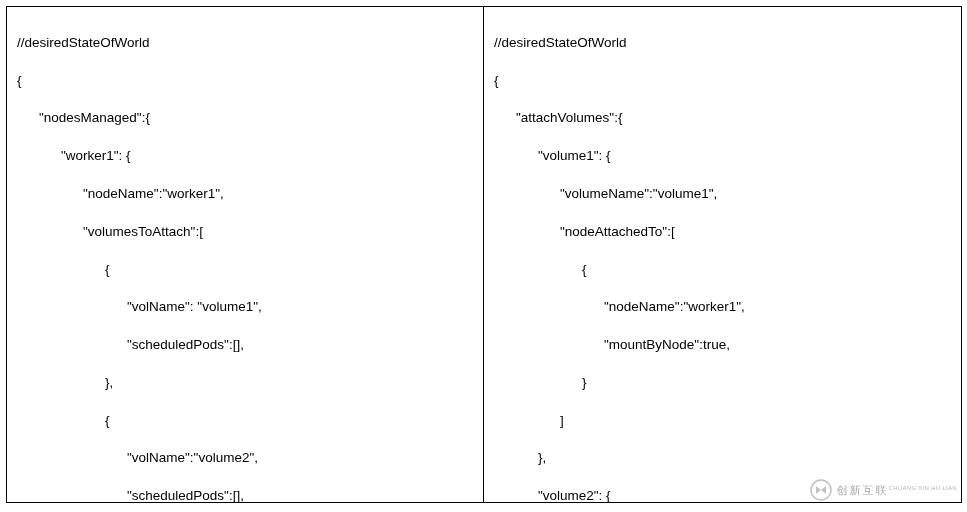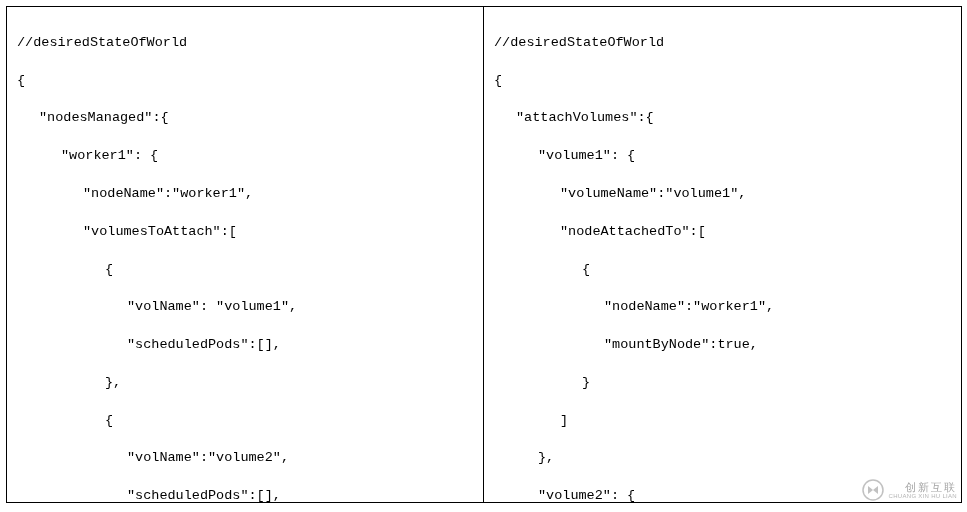"//desiredStateOfWorld" .pane { font-family: Liberation Mono, monospace -> none }
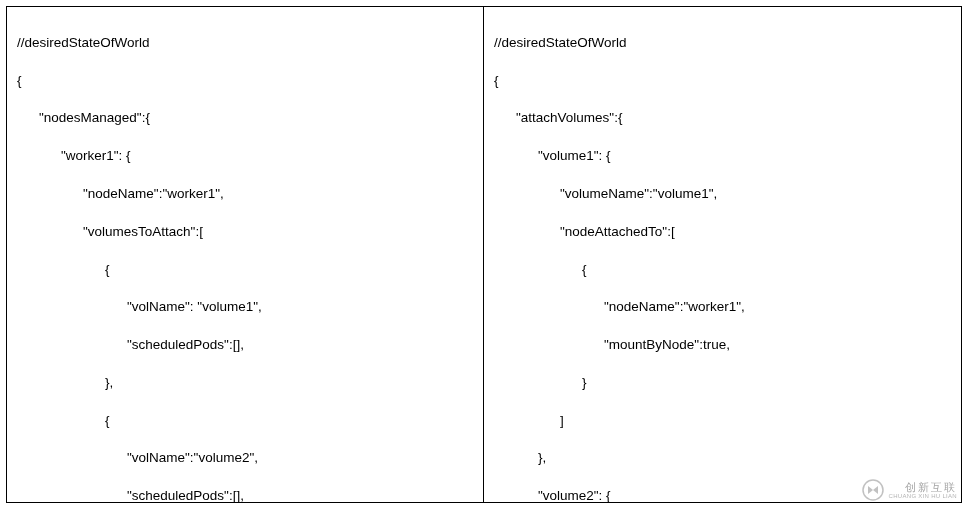"创新互联" .watermark-text { align-items: flex-end -> none; flex-direction: column -> row }
